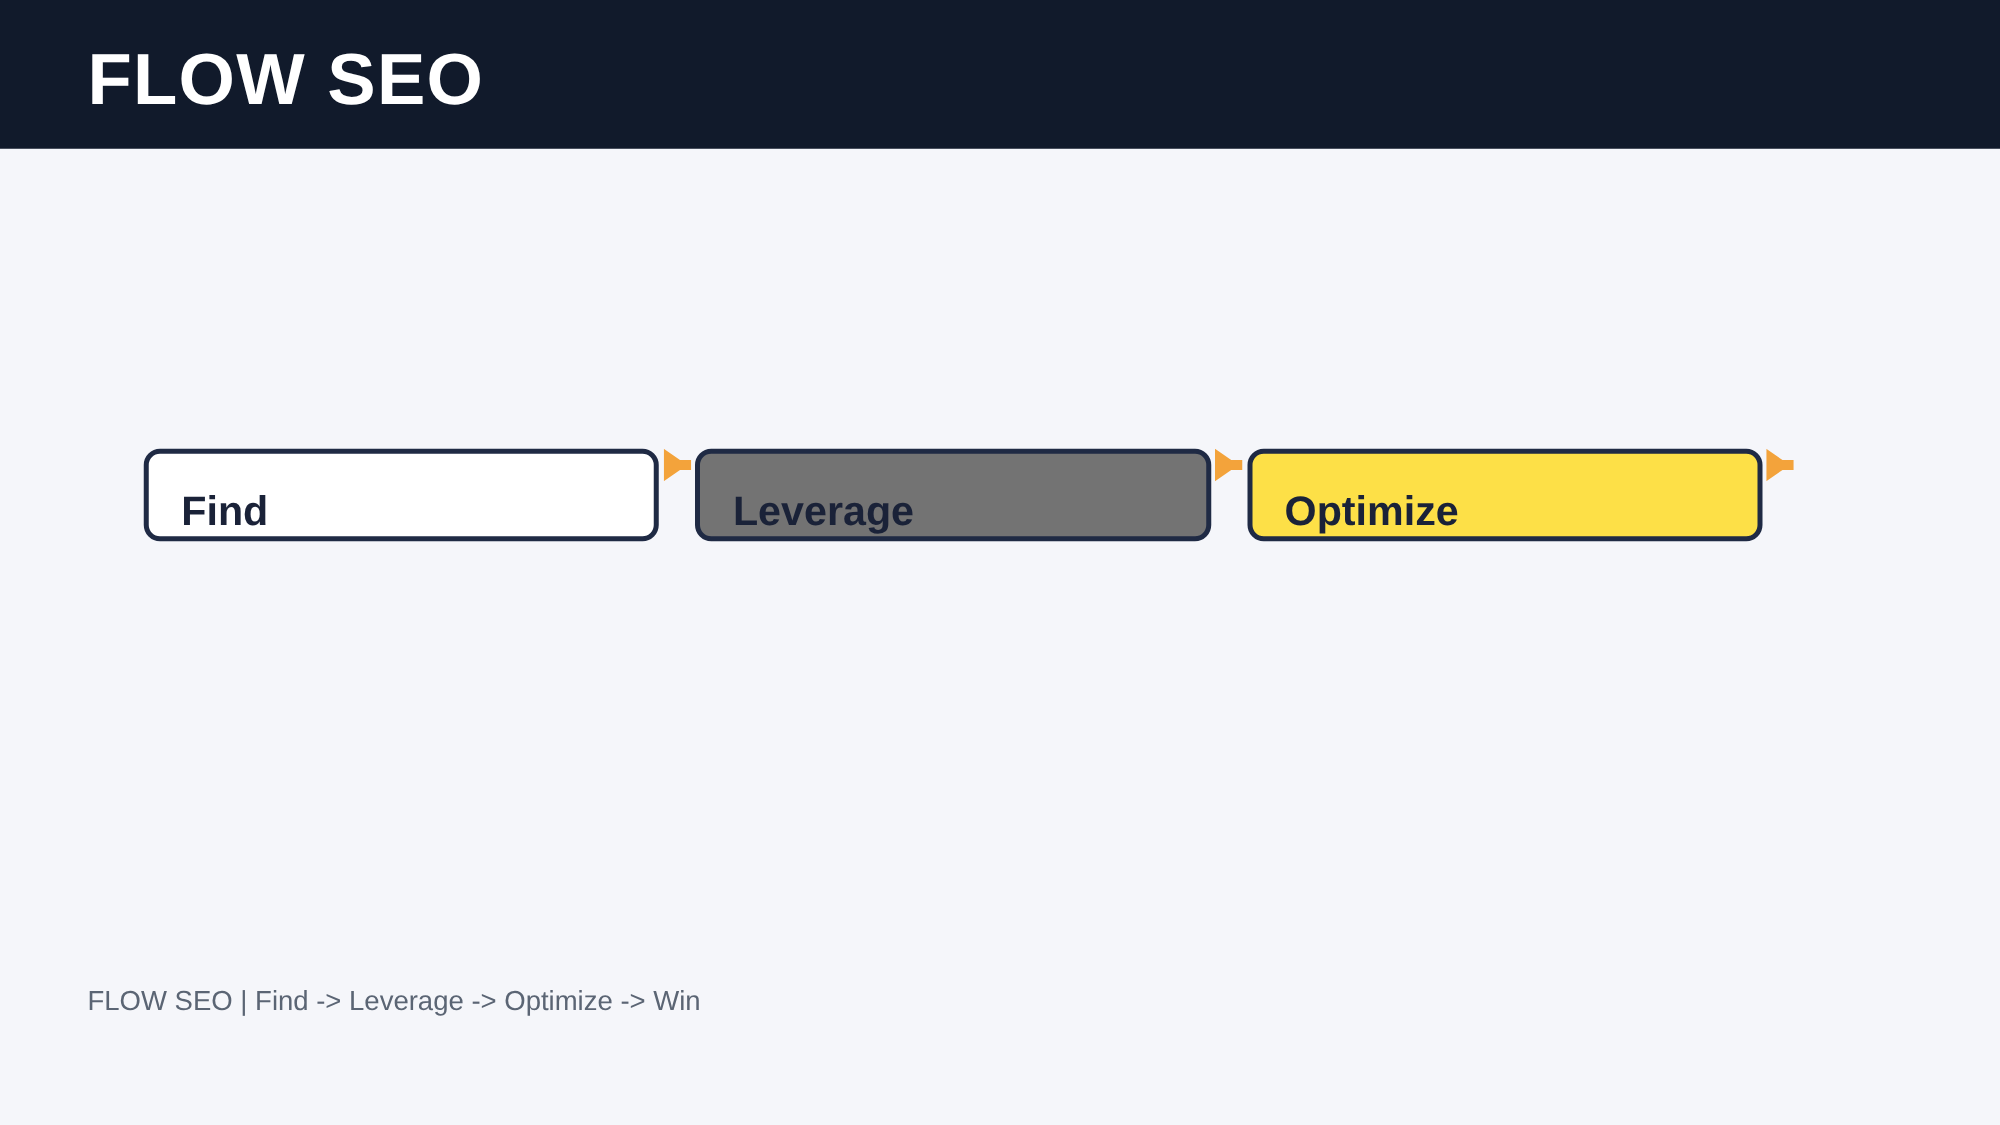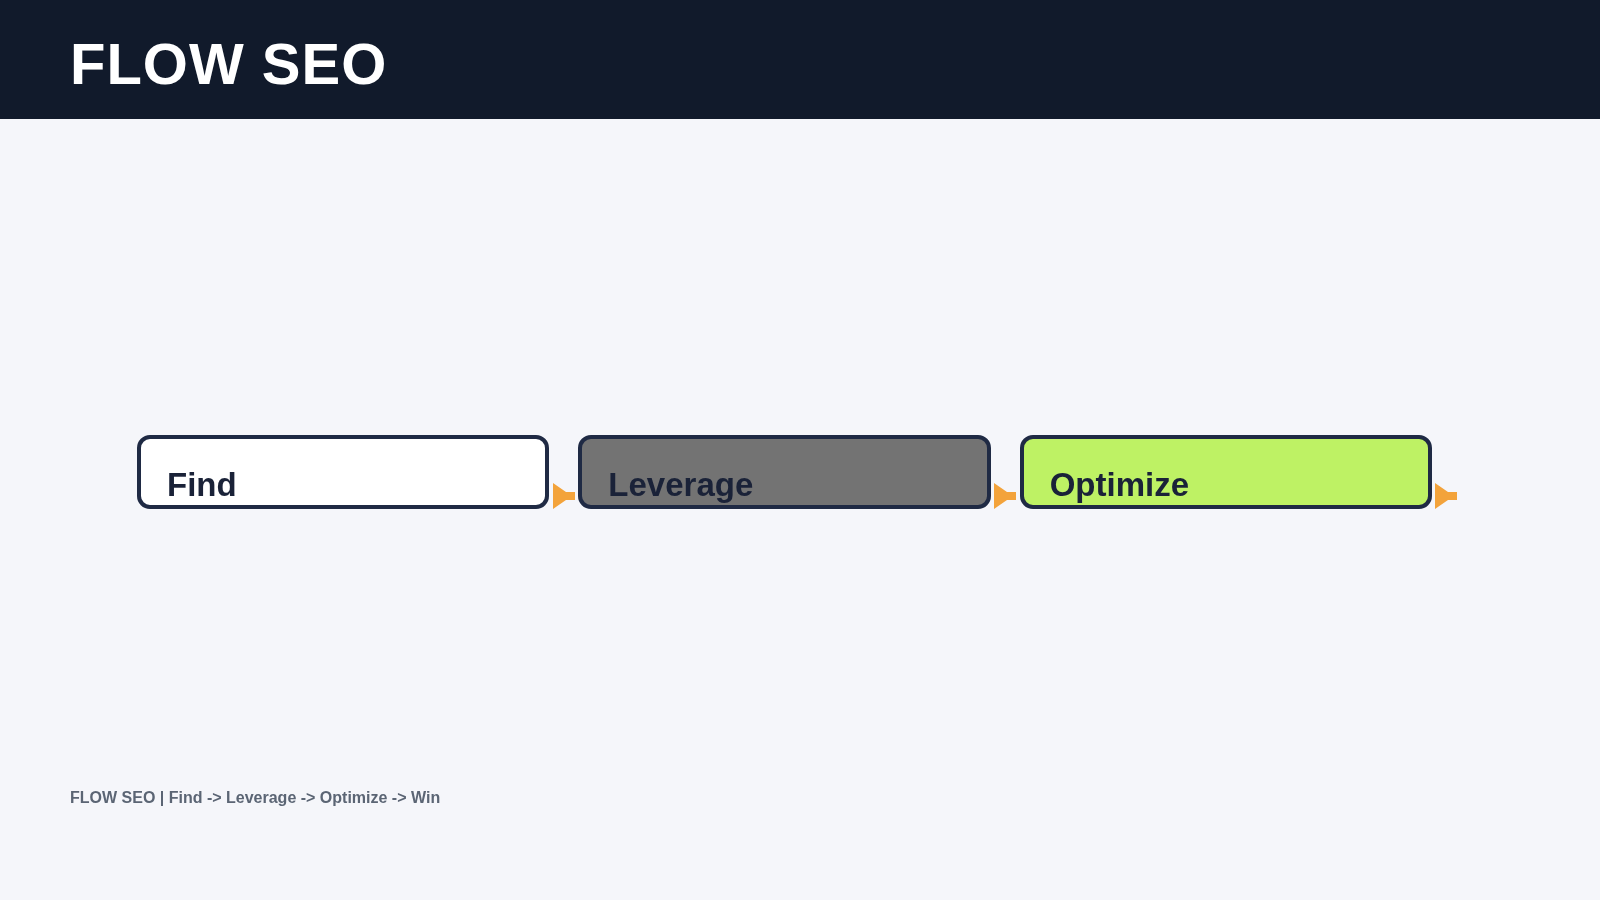"Find" .flow-row { align-items: flex-end -> flex-start; margin-left: 22px -> none }
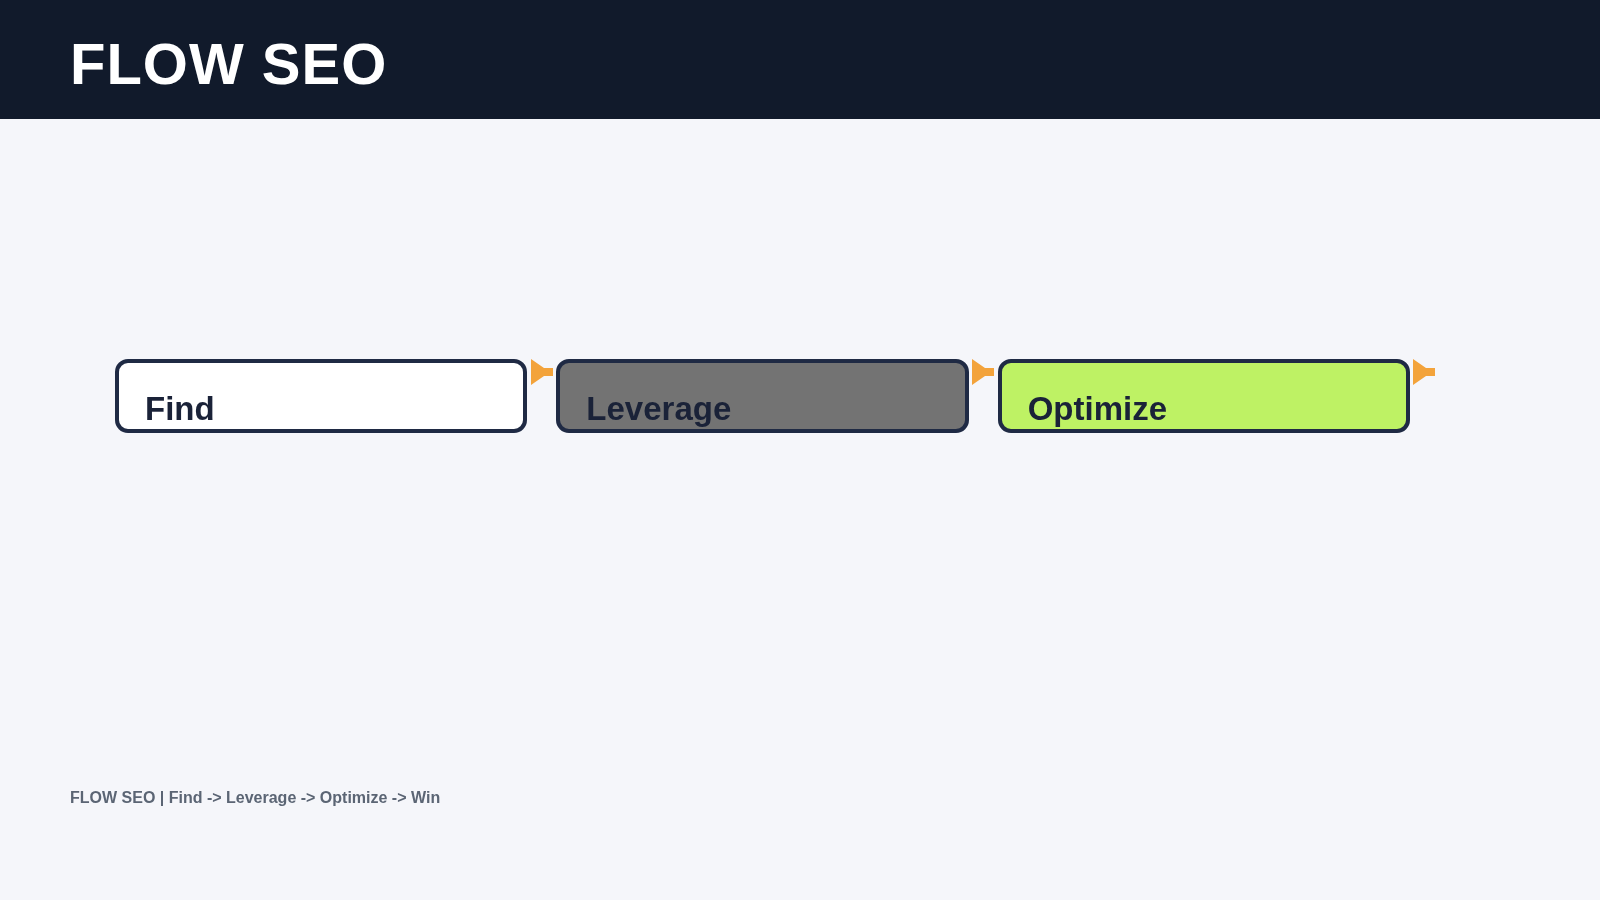"Optimize" div.node { background: #bef264 -> #fde047 }
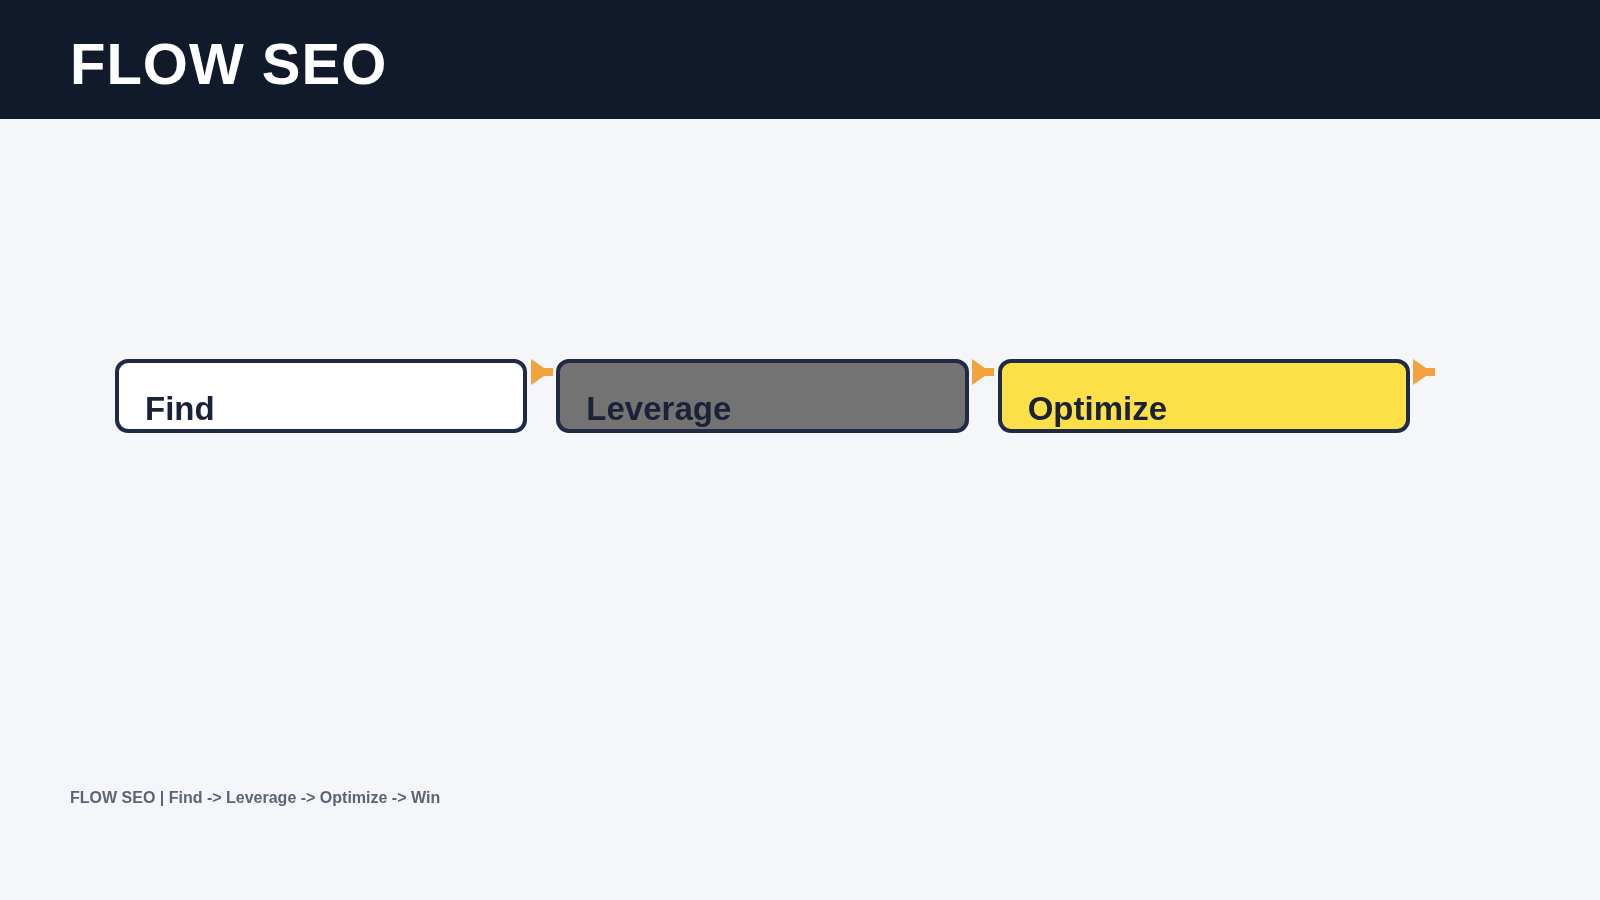"FLOW SEO | Find ->" .footer { font-size: 16px -> 22px; font-weight: 700 -> 400 }
